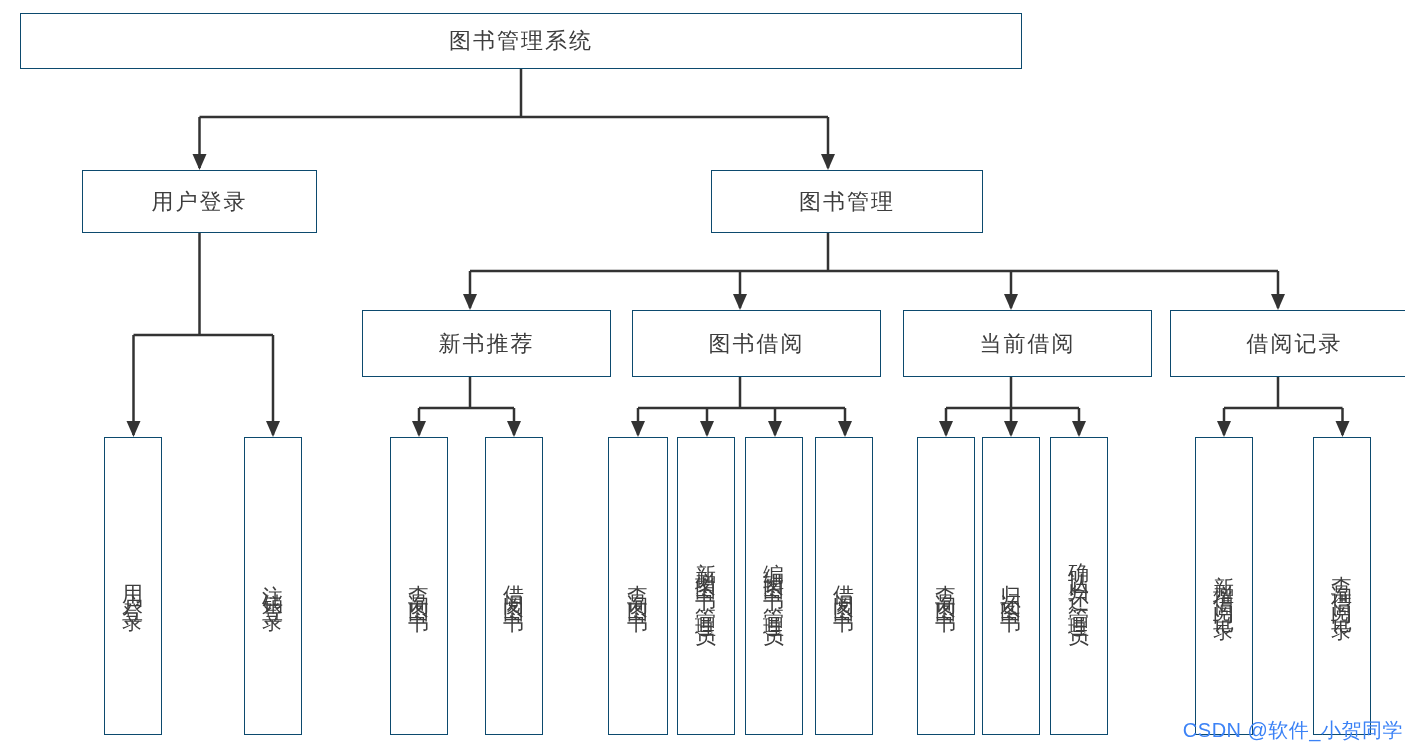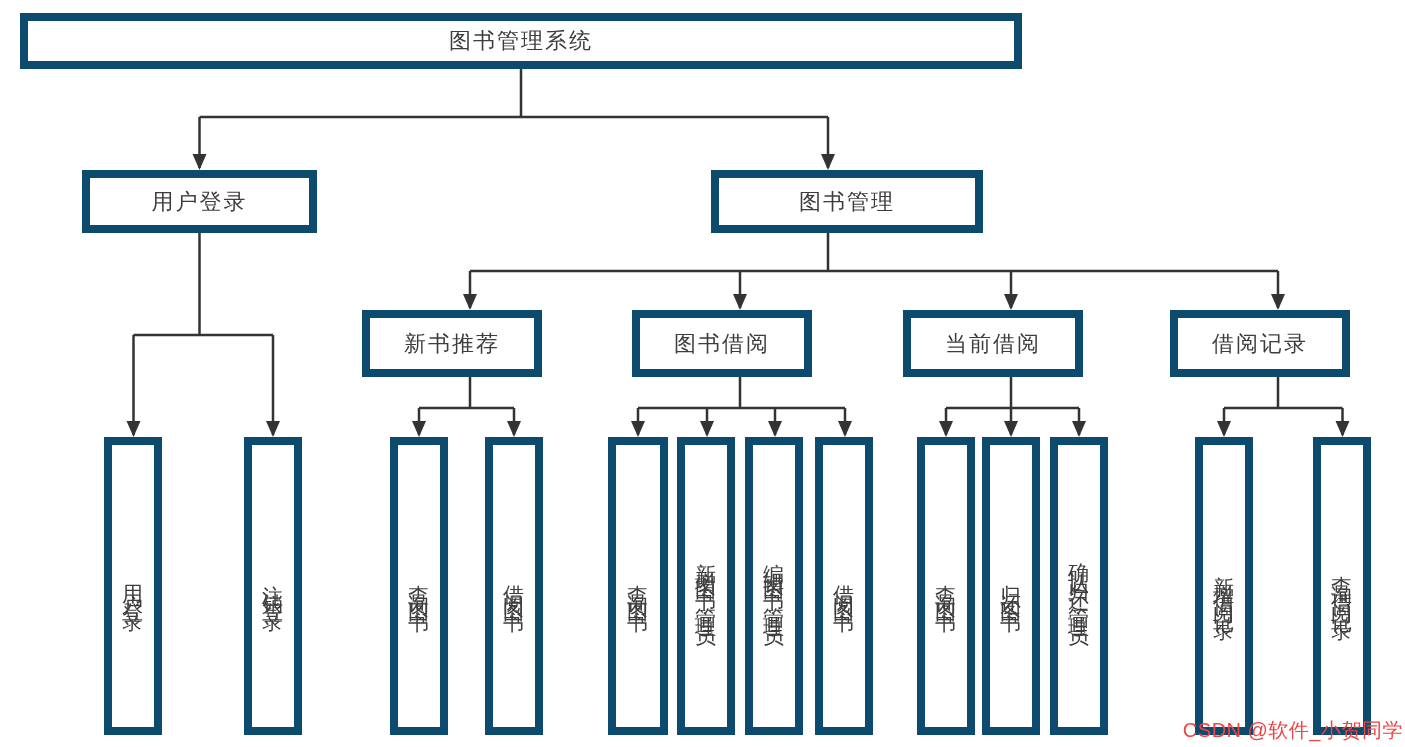"图书管理系统" .node { border: 8px solid #0c4a6e -> 1px solid #0c4a6e }
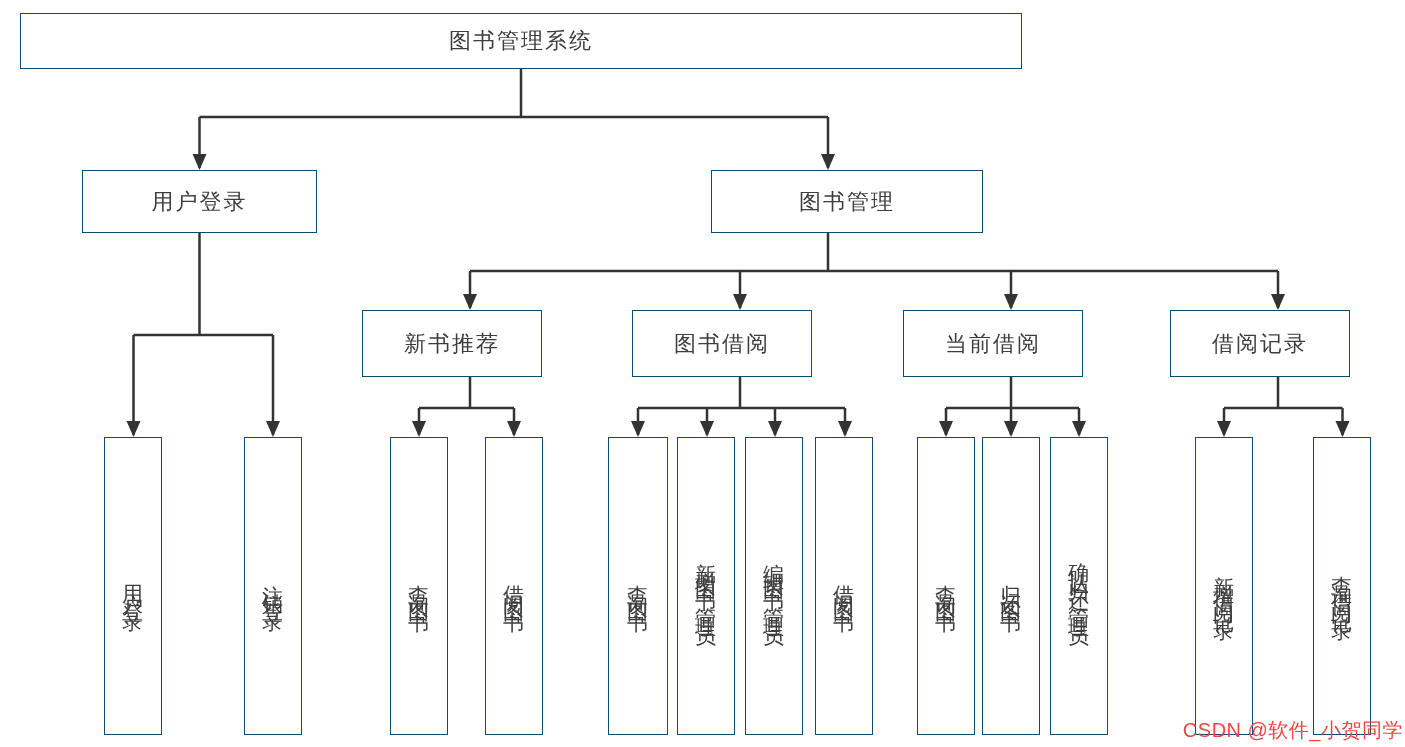"新书推荐" .l3-node { width: 180px -> 249px }
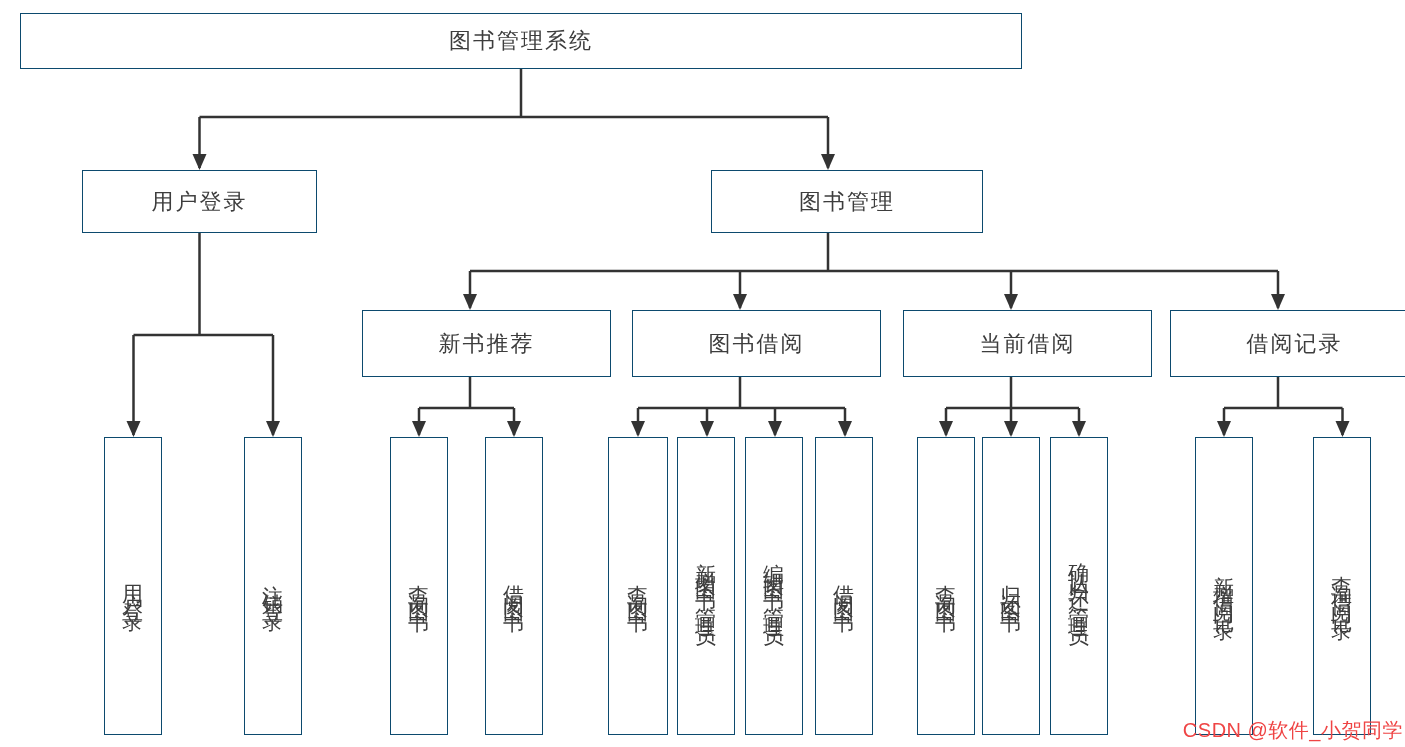"CSDN @软件_小贺同学" .watermark { color: #ef4444 -> #3b82f6 }
